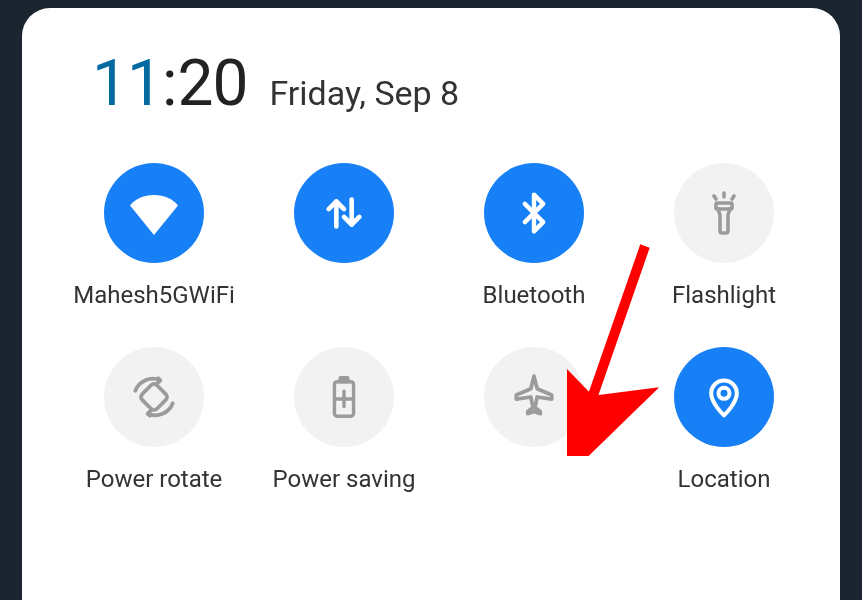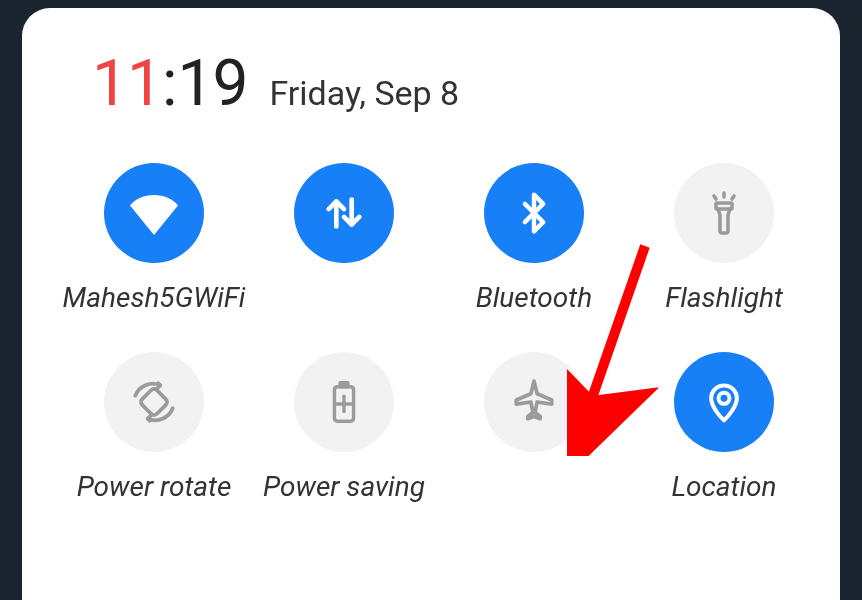"11" .time-hours { color: #ef4444 -> #0369a1 }
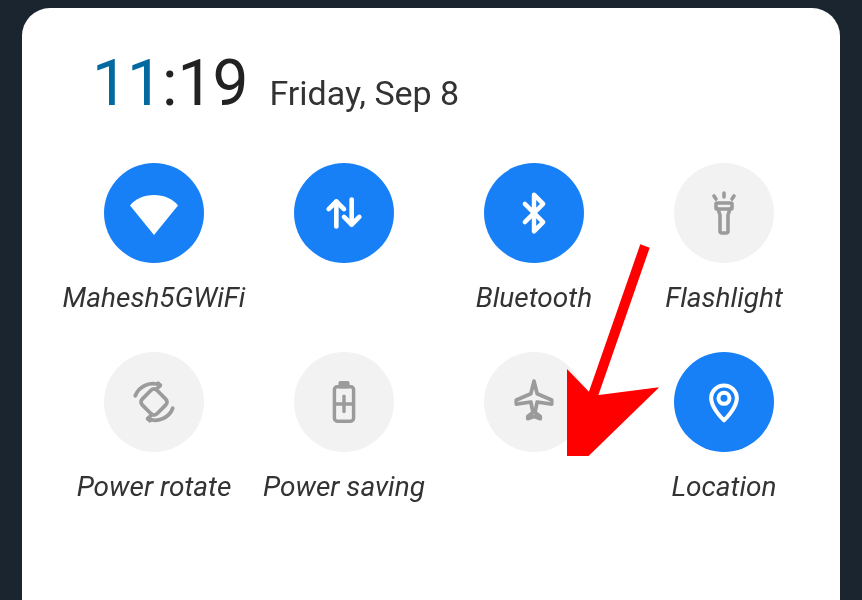"19" span.time-mins { text: 19 -> 20 }
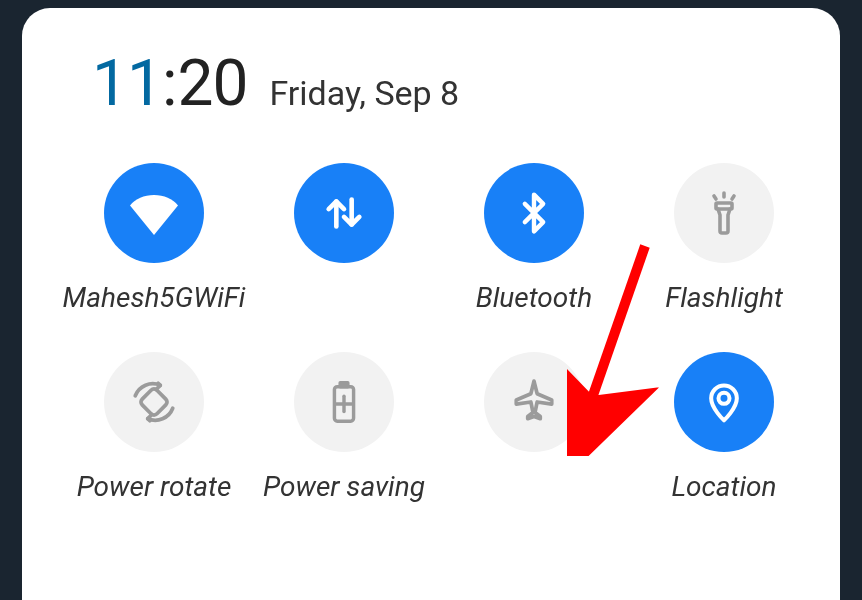"Mahesh5GWiFi" .tile-label { font-size: 28px -> 24px; font-style: italic -> none }
